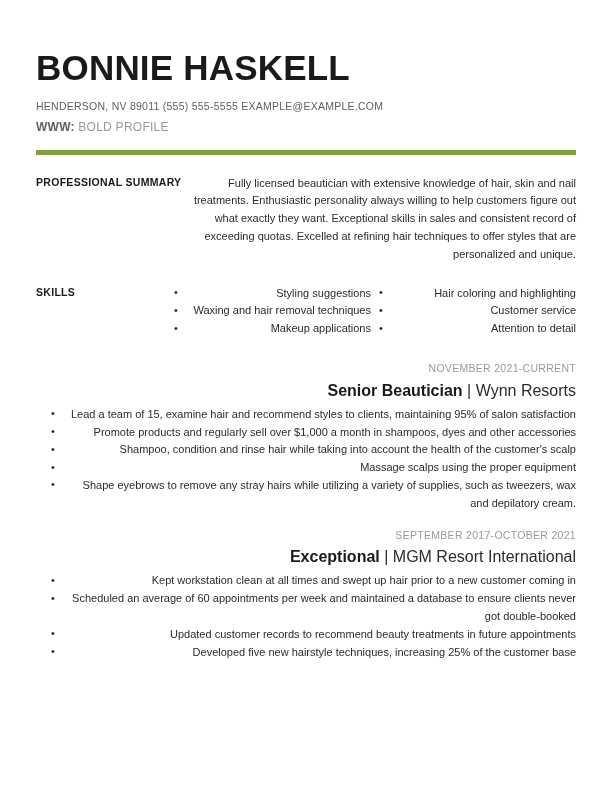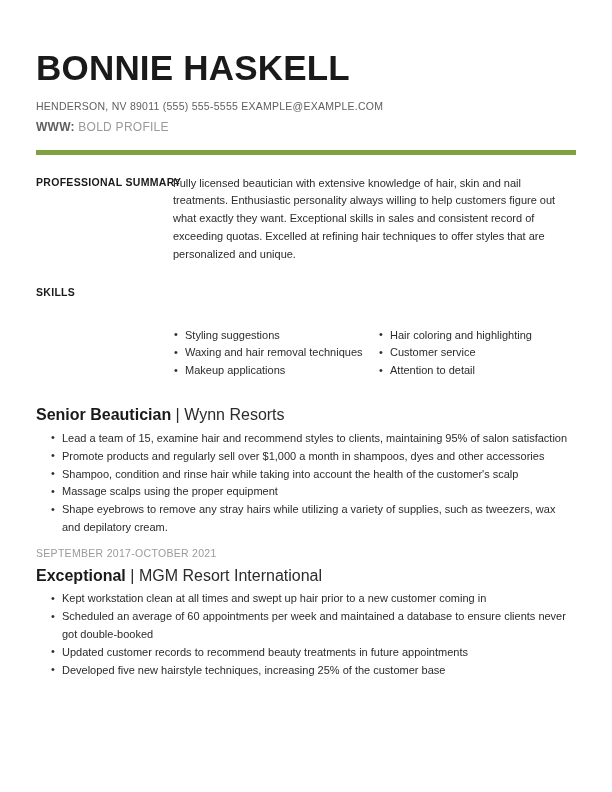"Fully licensed beautician with extensive" .section-body { text-align: none -> right }
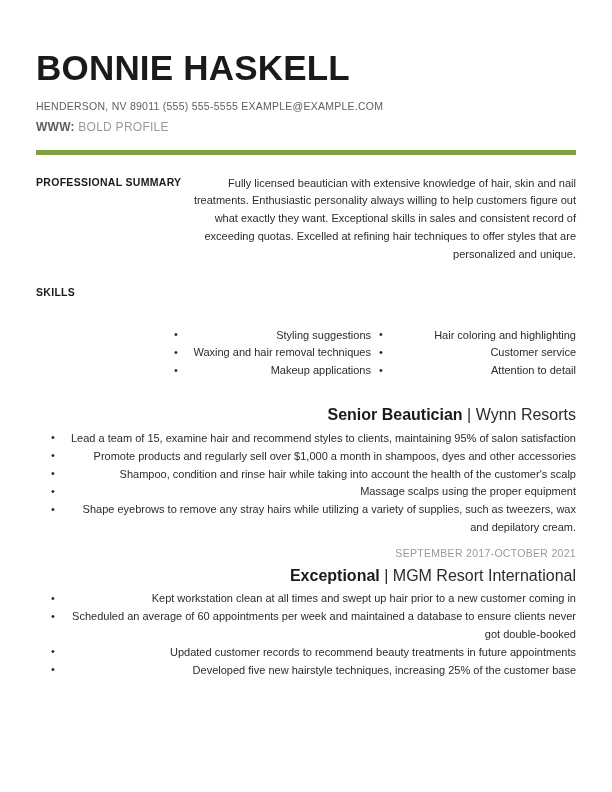"Styling suggestions" .skills-columns { margin-top: 42px -> none }
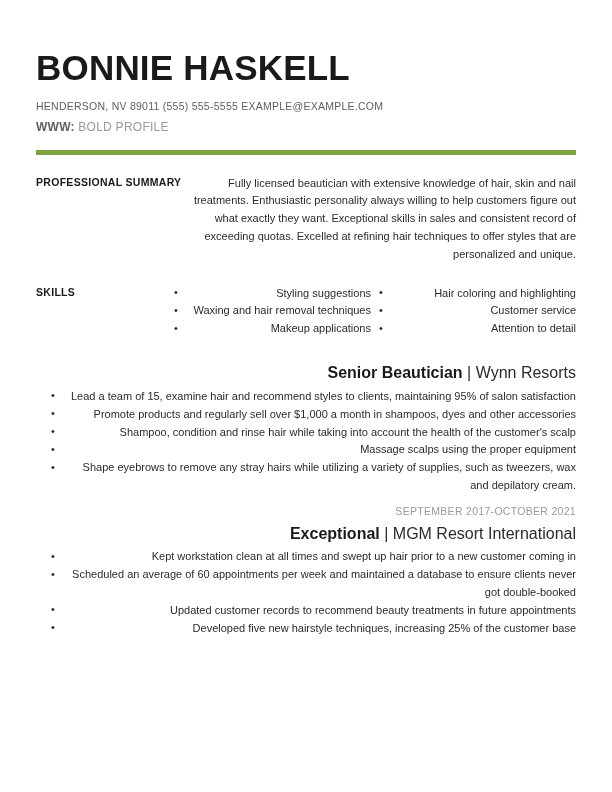"NOVEMBER 2021-CURRENT" div.job-date { html: none -> <div>NOVEMBER 2021-CURRENT</div> }
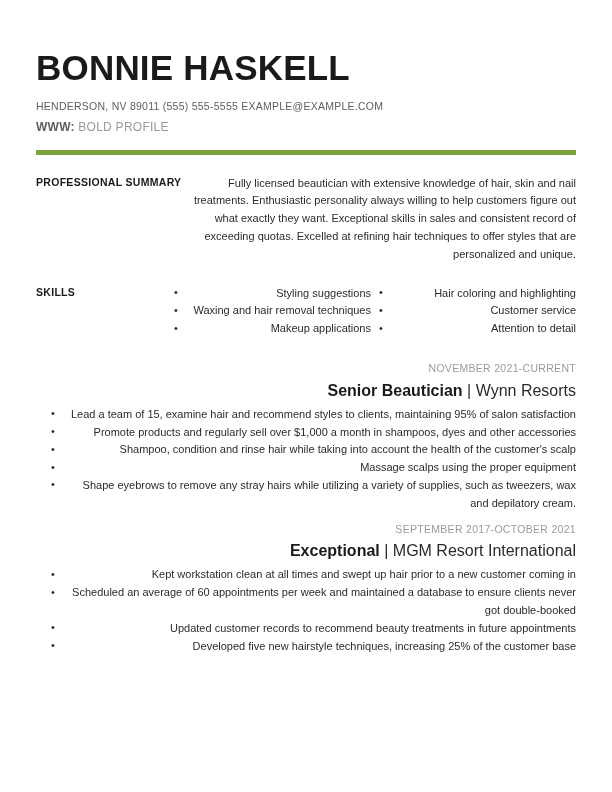"SEPTEMBER 2017-OCTOBER 2021" .job + .job { margin-top: 8px -> 14px }
